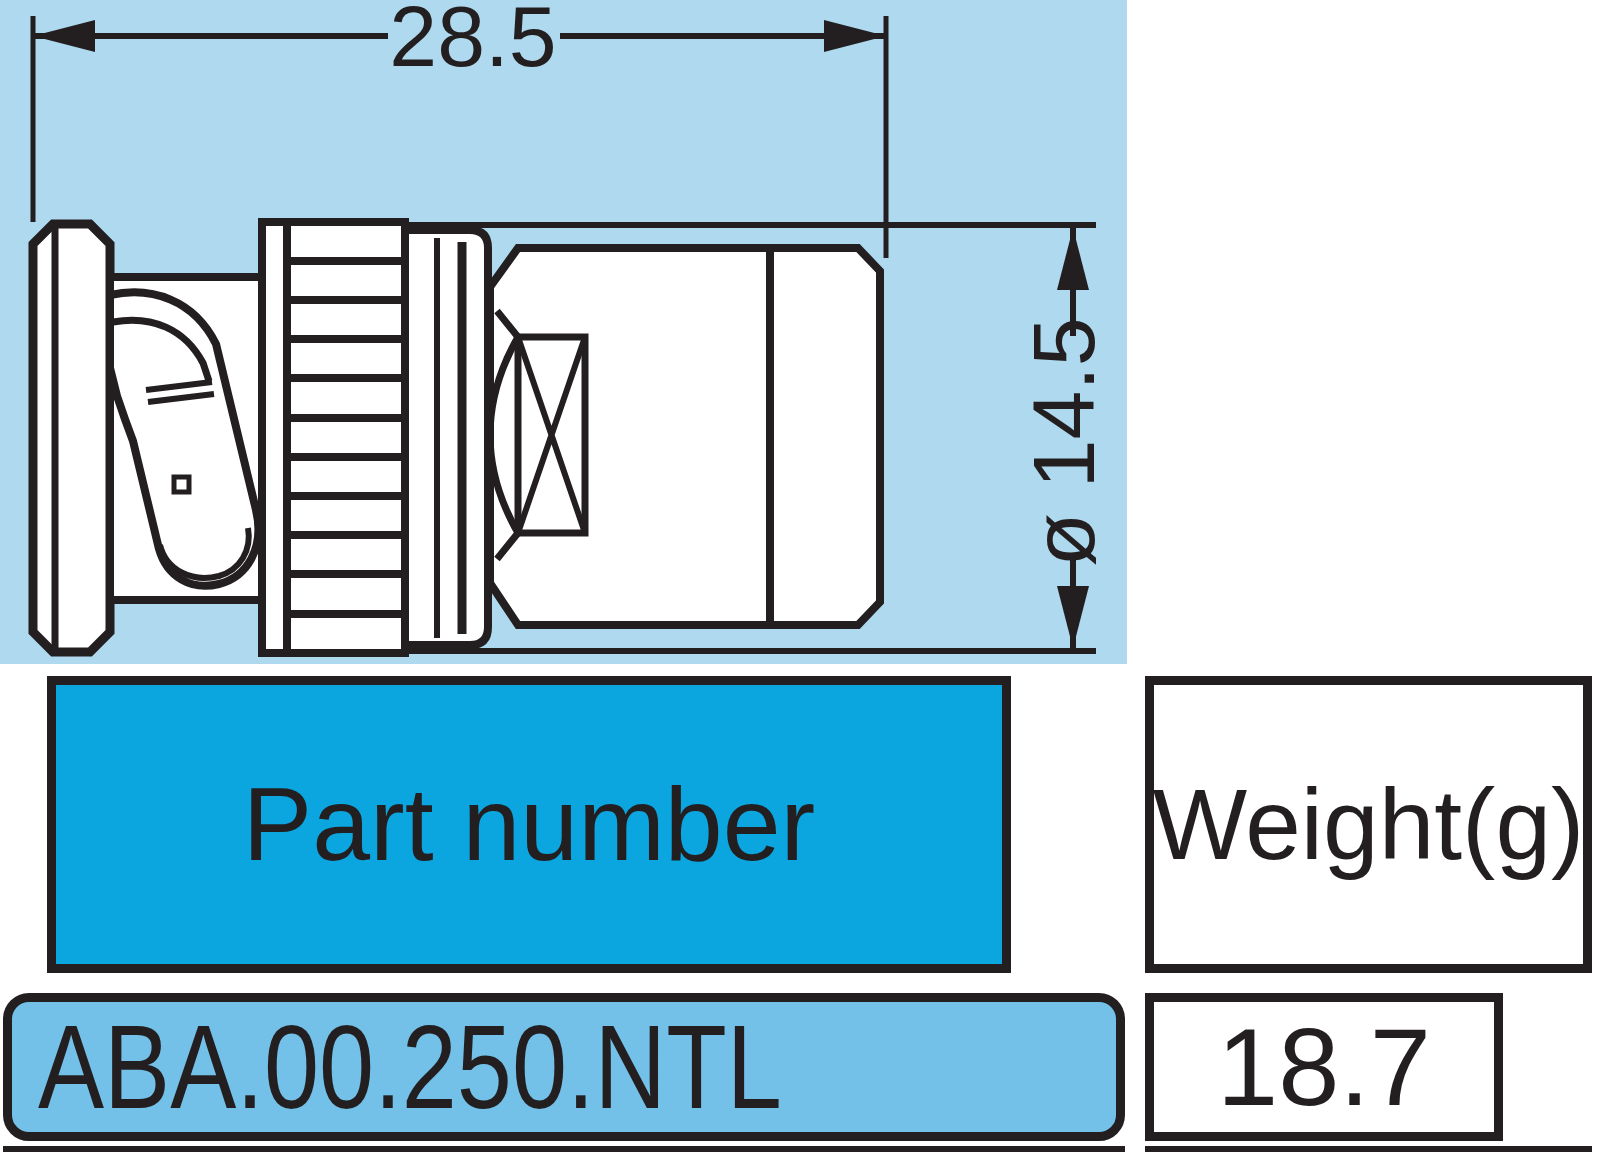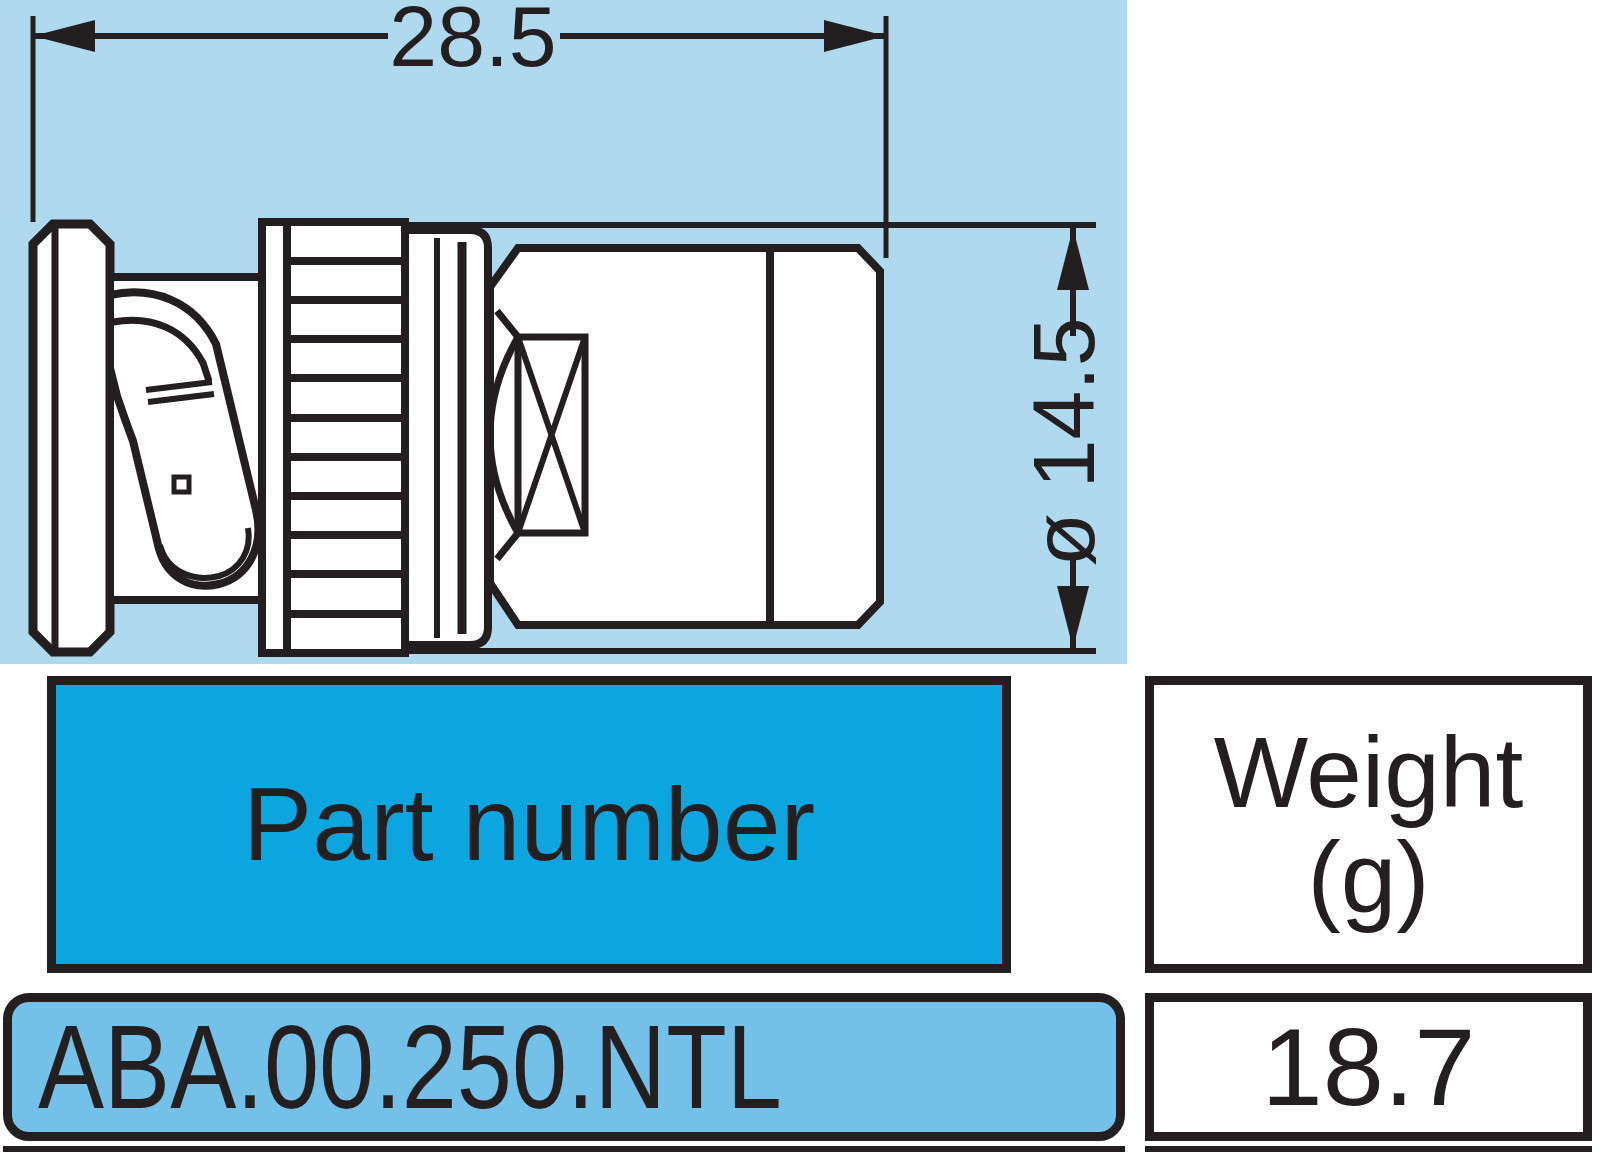"Weight" .weight-header { flex-direction: column -> row }
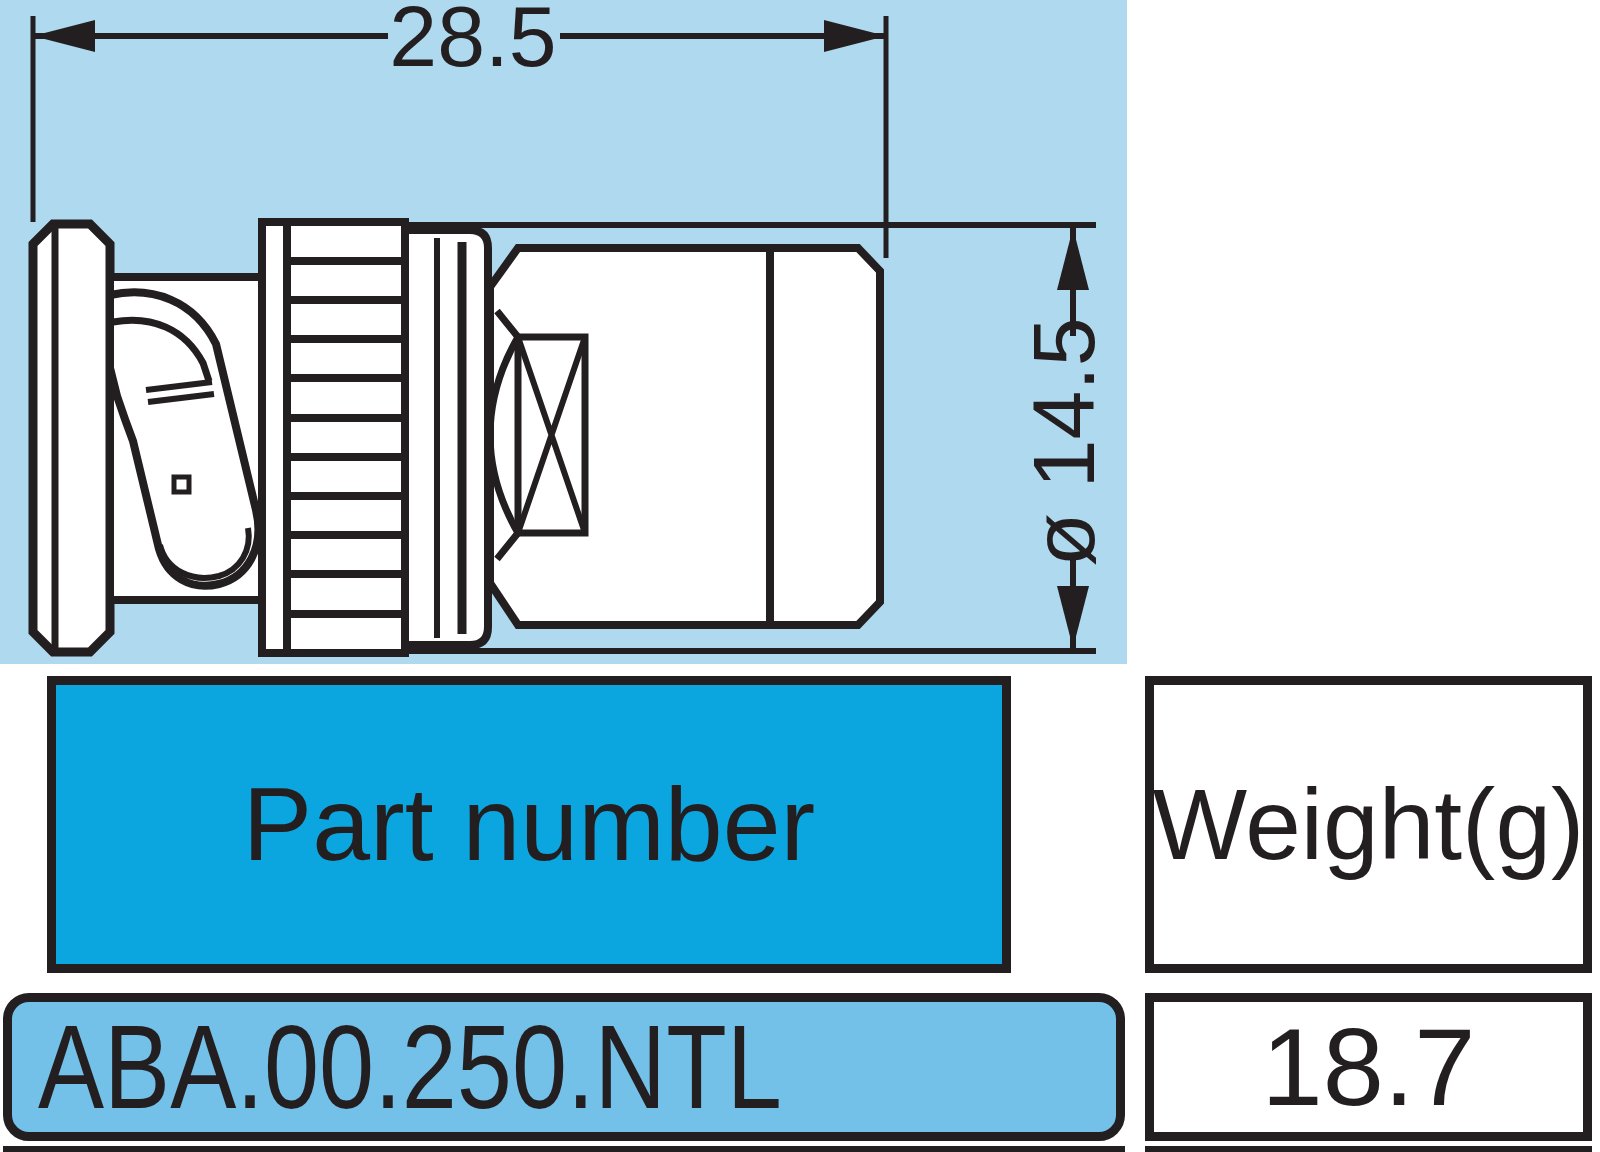"18.7" .weight-value { width: 447px -> 358px }
